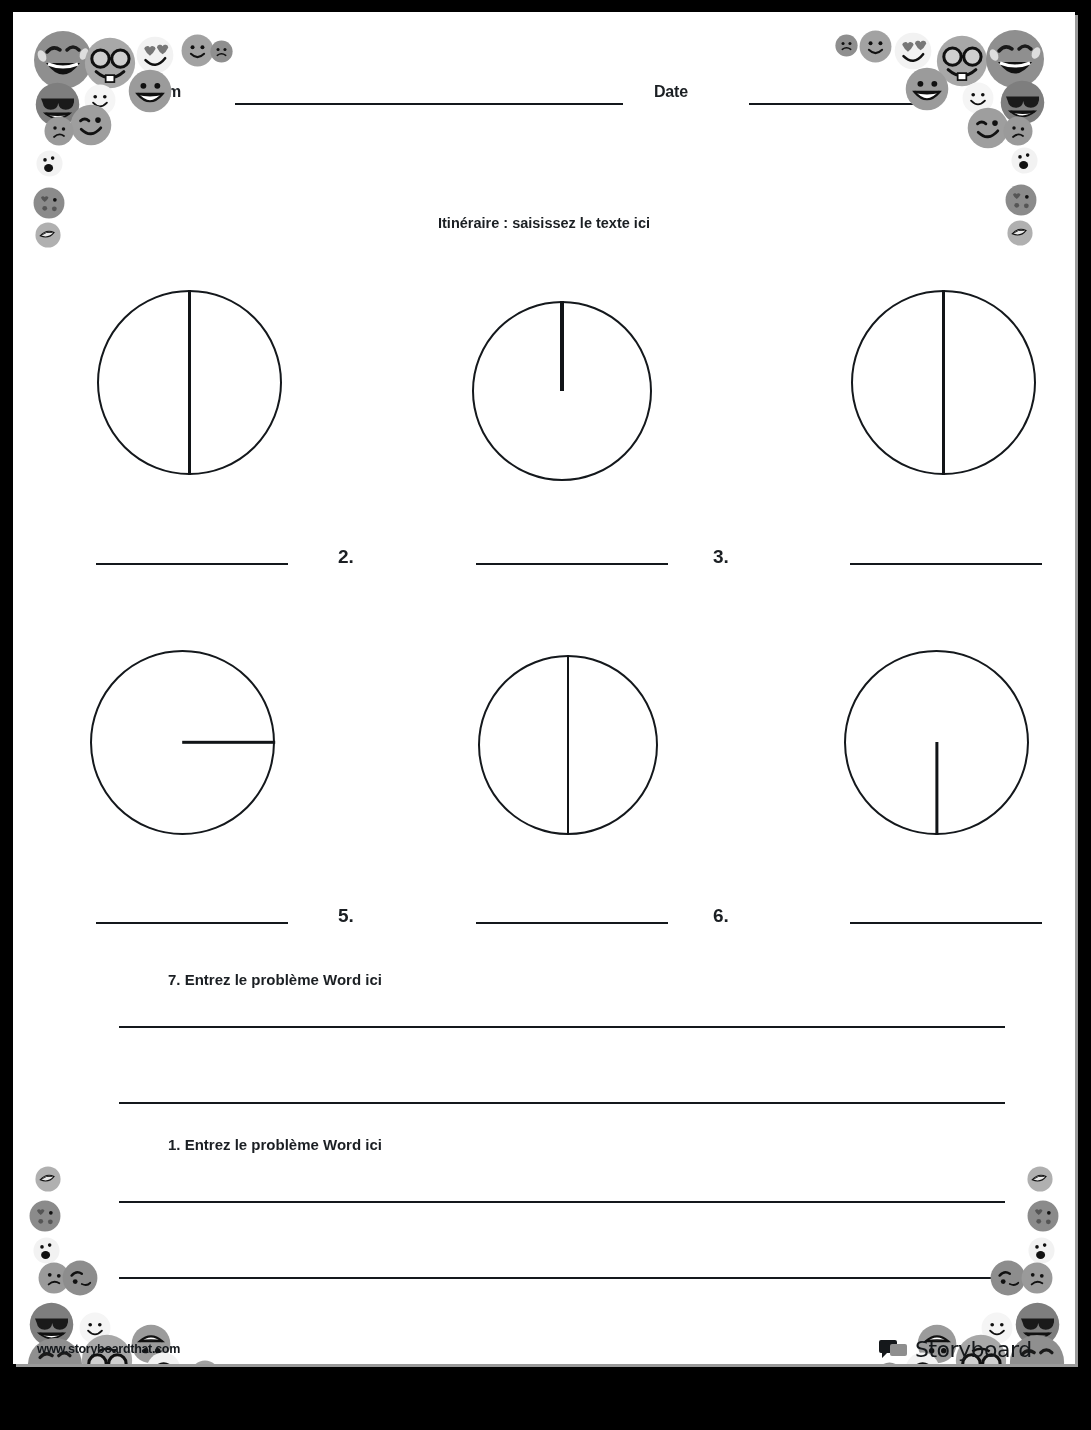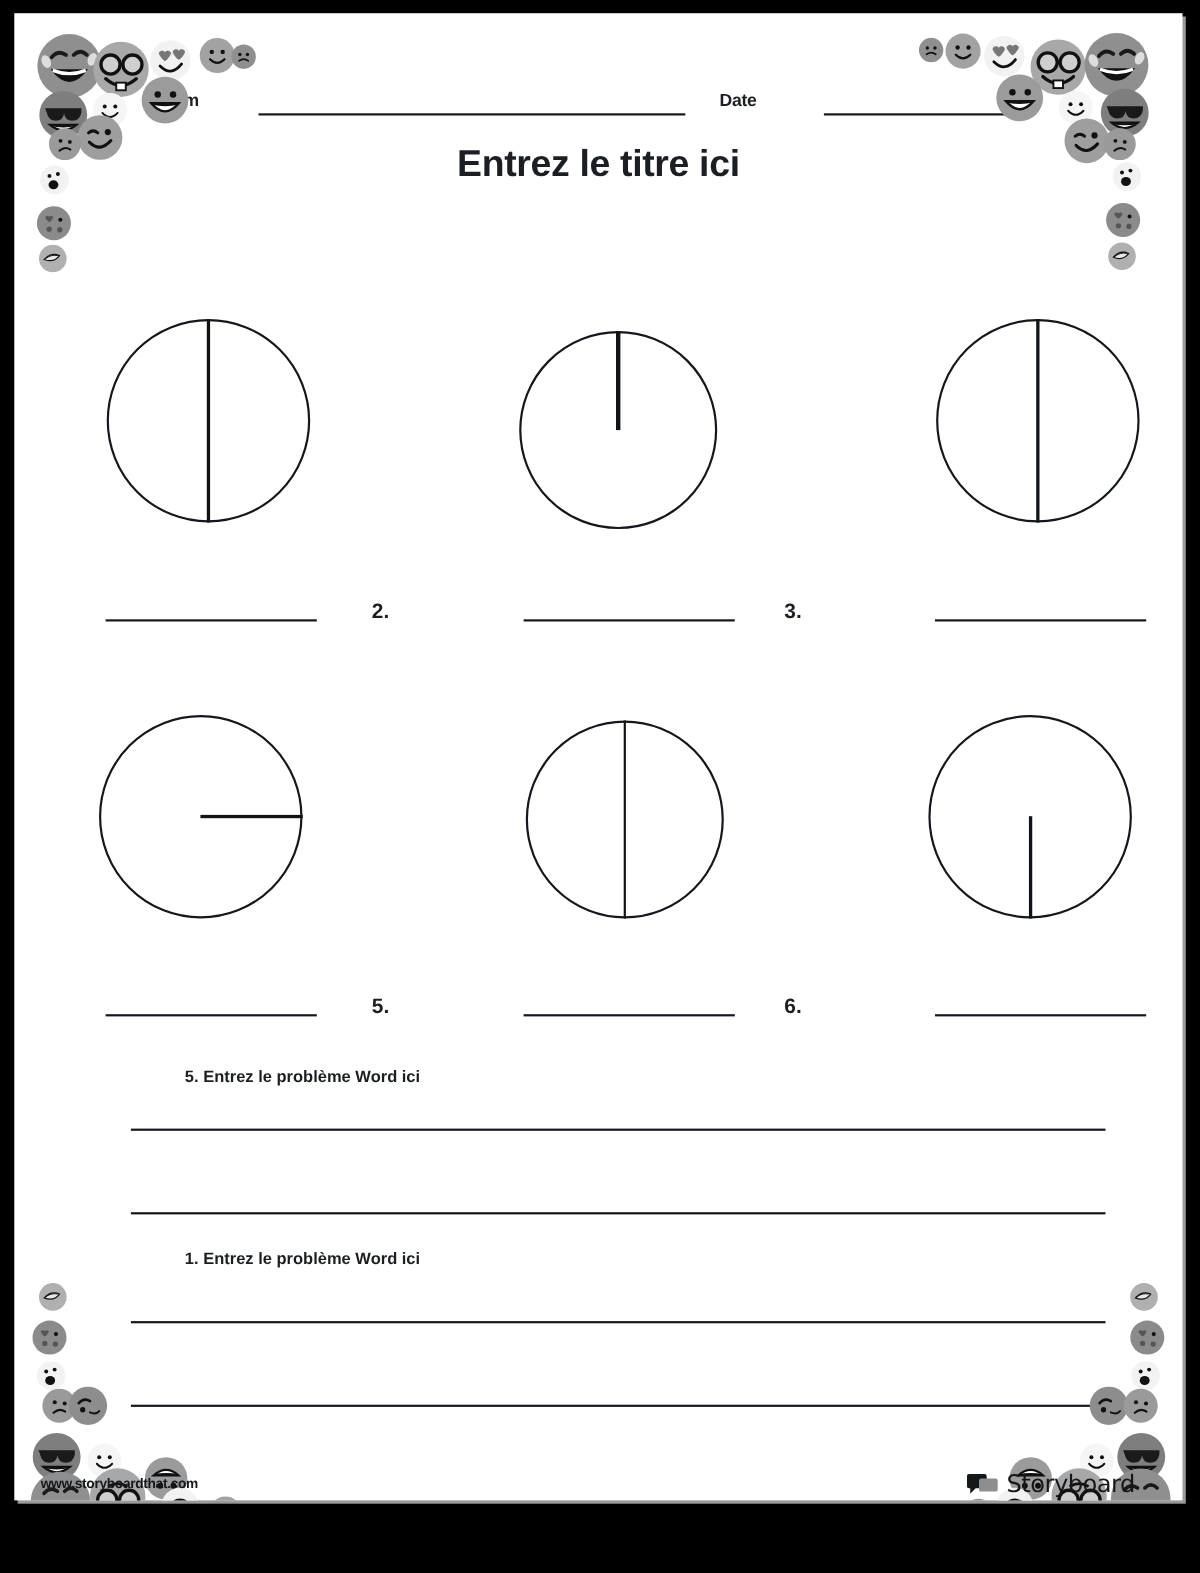"Entrez le titre ici" div { html: <div>Entrez le titre ici</div> -> none }
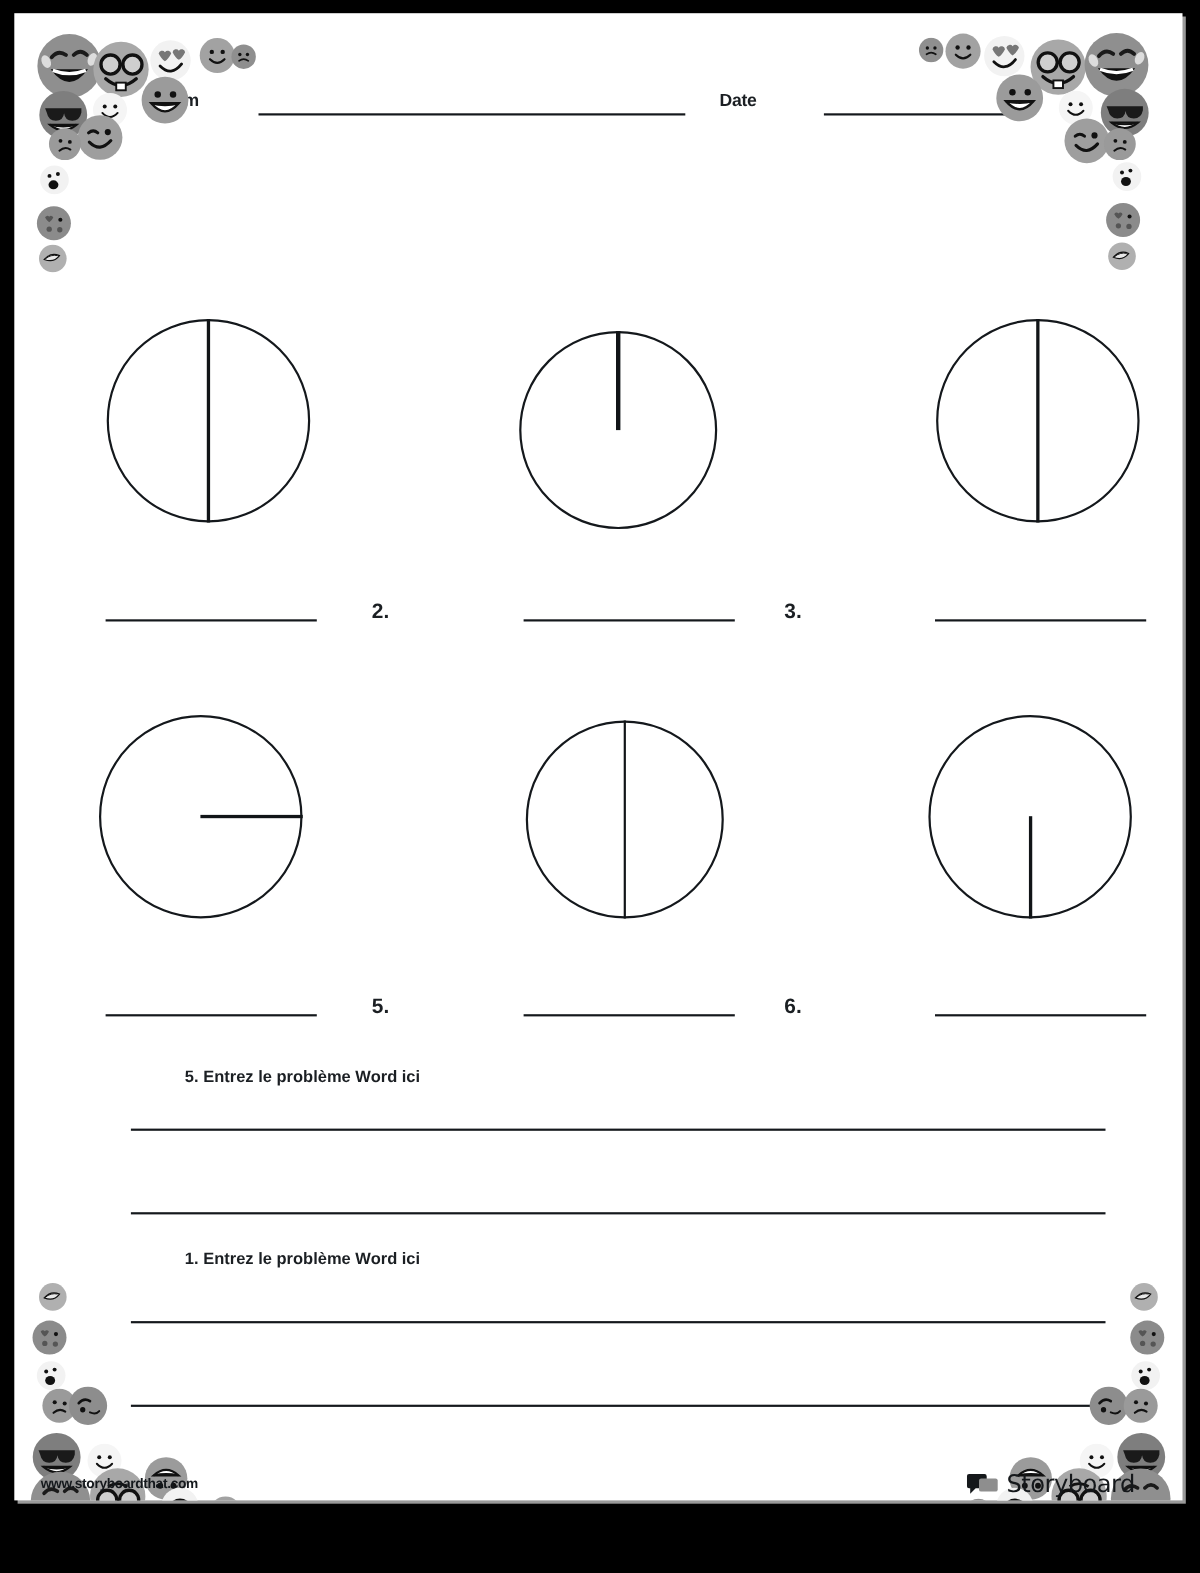"Itinéraire : saisissez le texte" div { html: none -> <div>Itinéraire : saisissez le texte ici</div> }
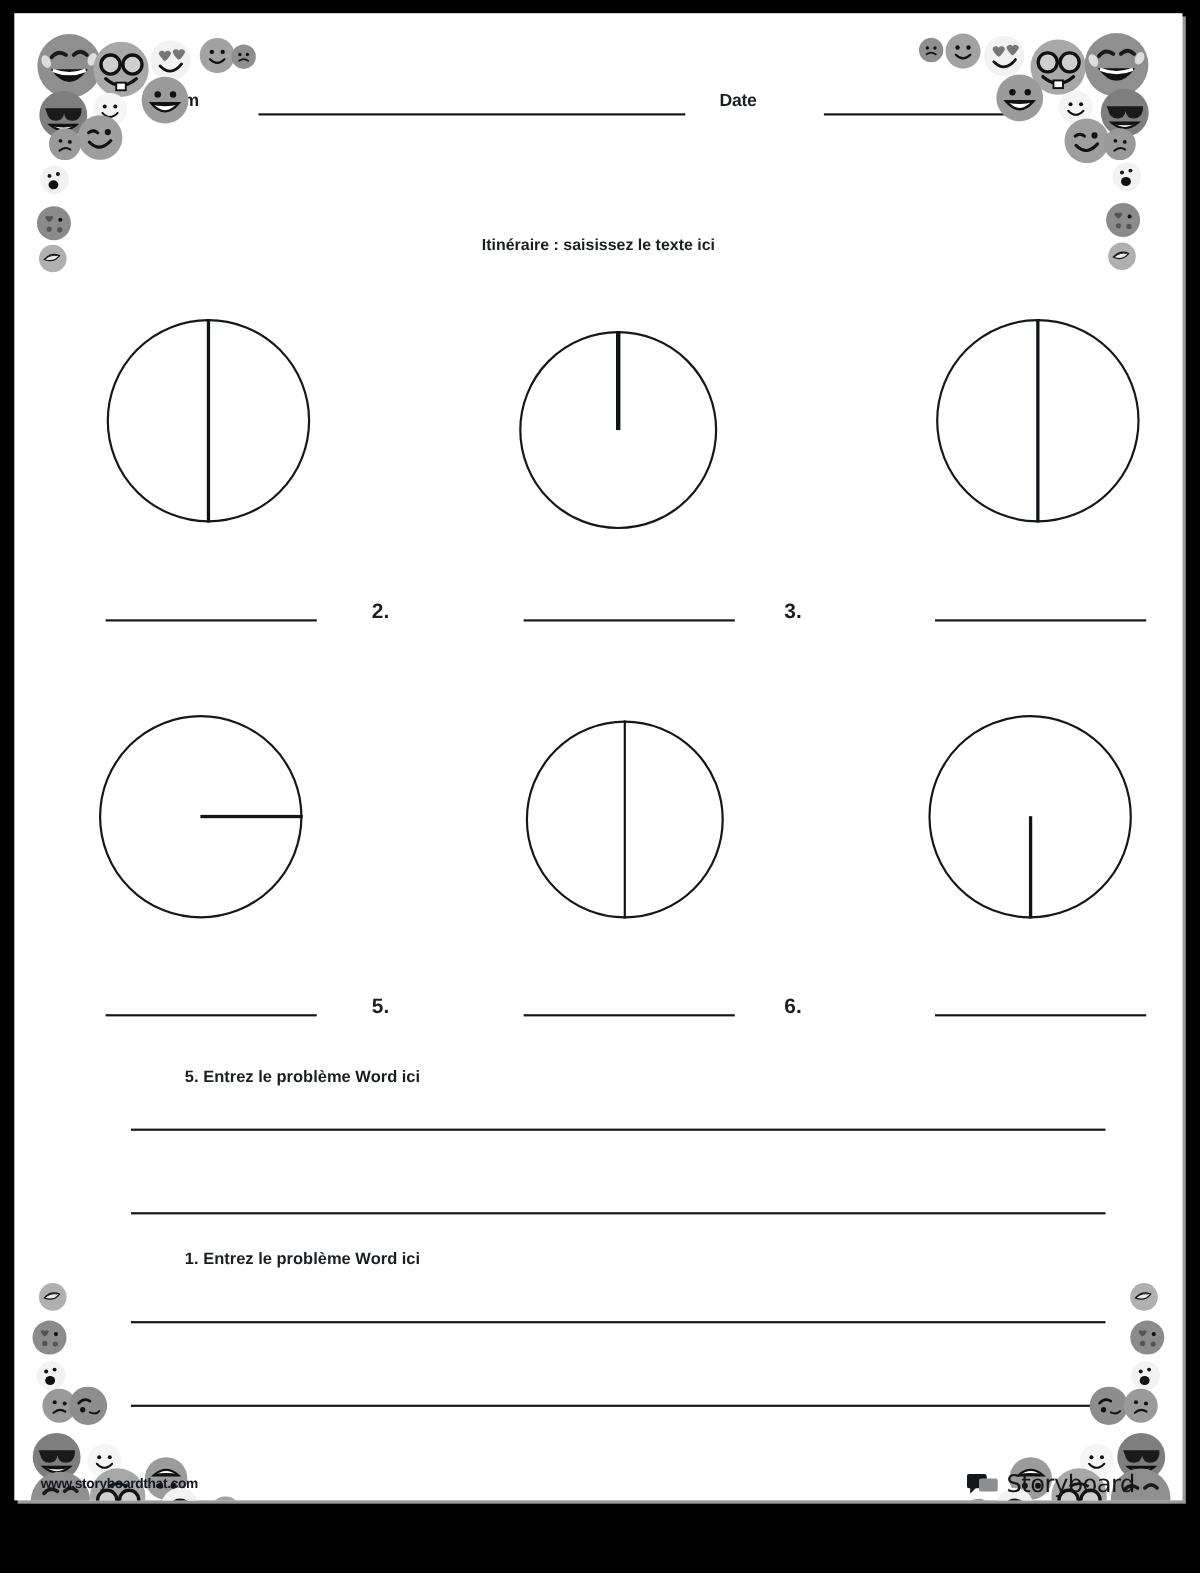"5. Entrez le problème Word" div.word-problem-label { text: 5 -> 7 }
